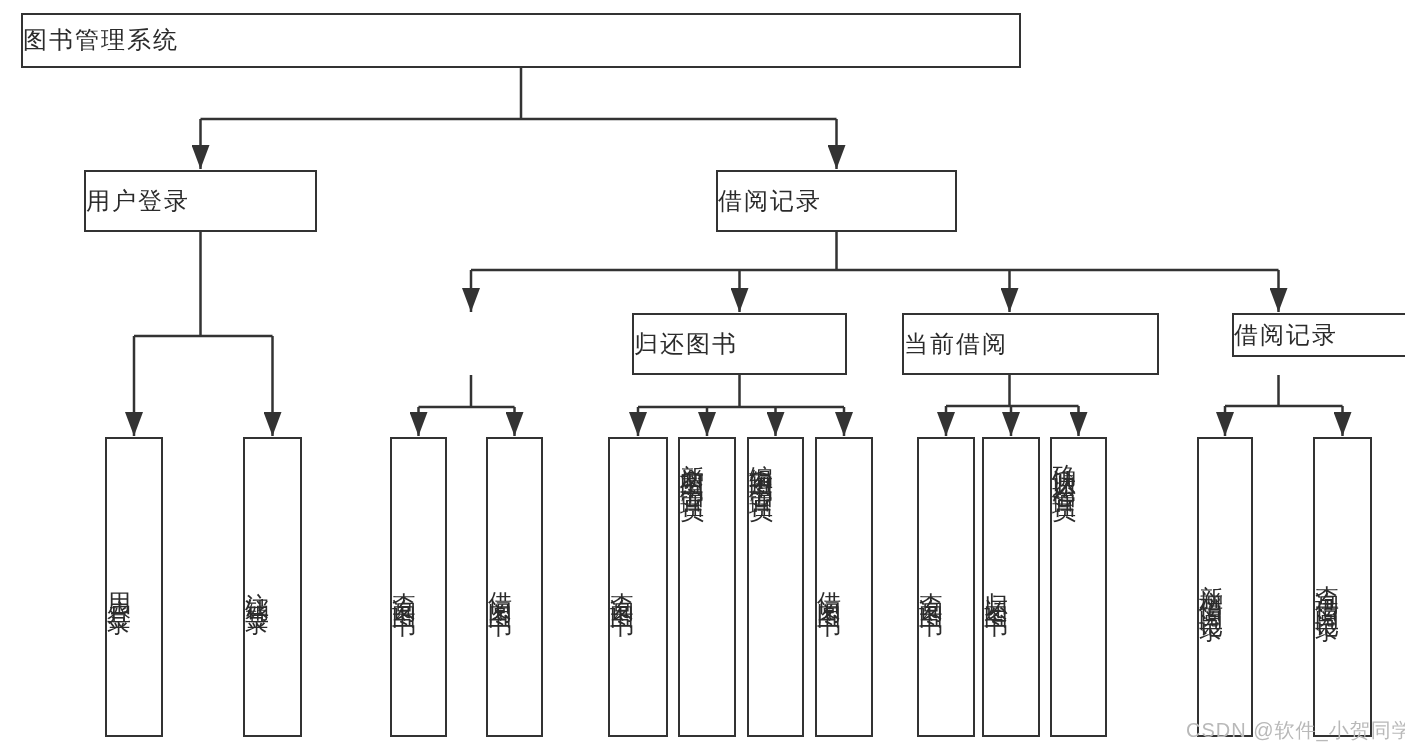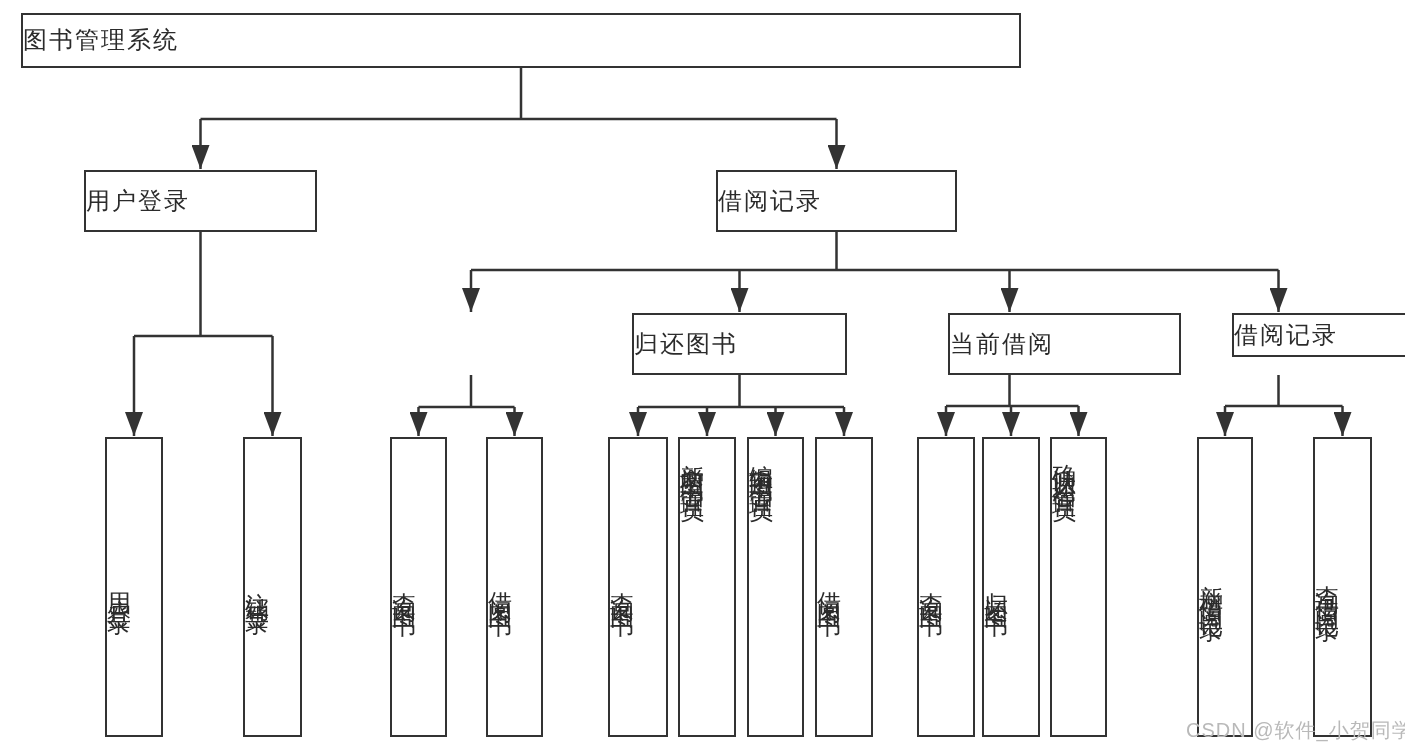"当前借阅" div.box { left: 948px -> 902px; width: 233px -> 257px }
